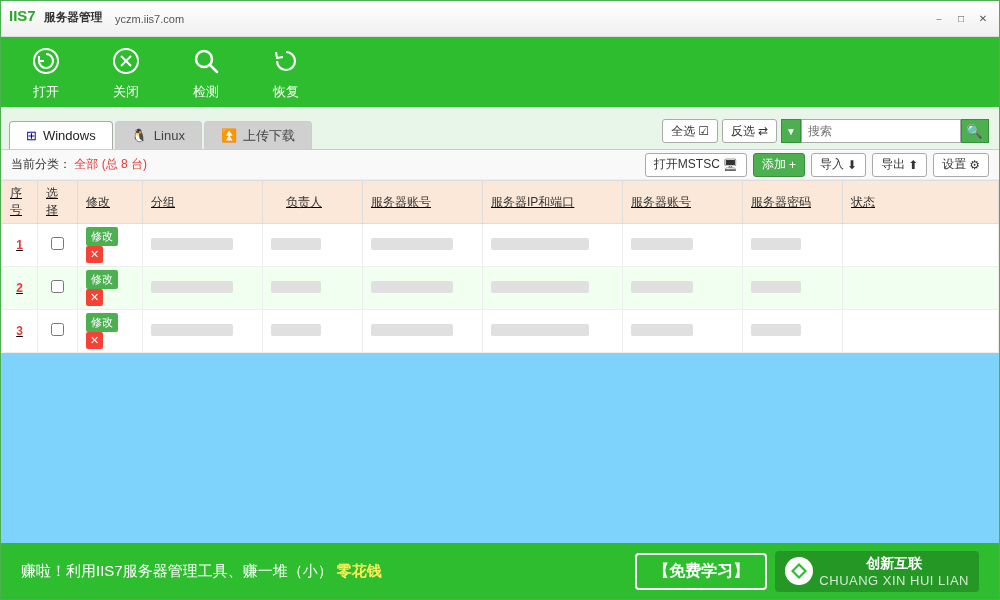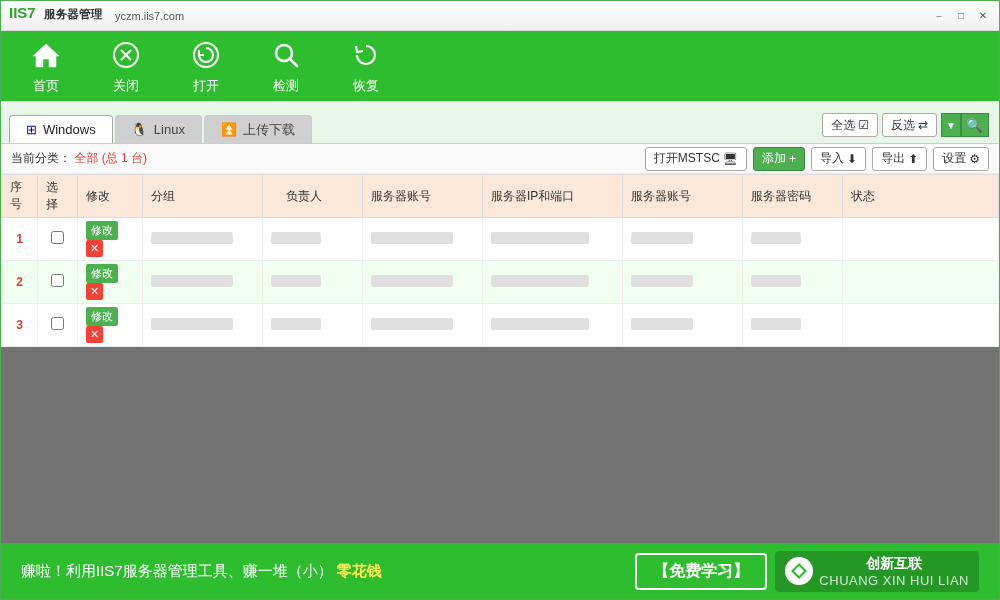"IIS7" .titlebar { height: 30px -> 36px }
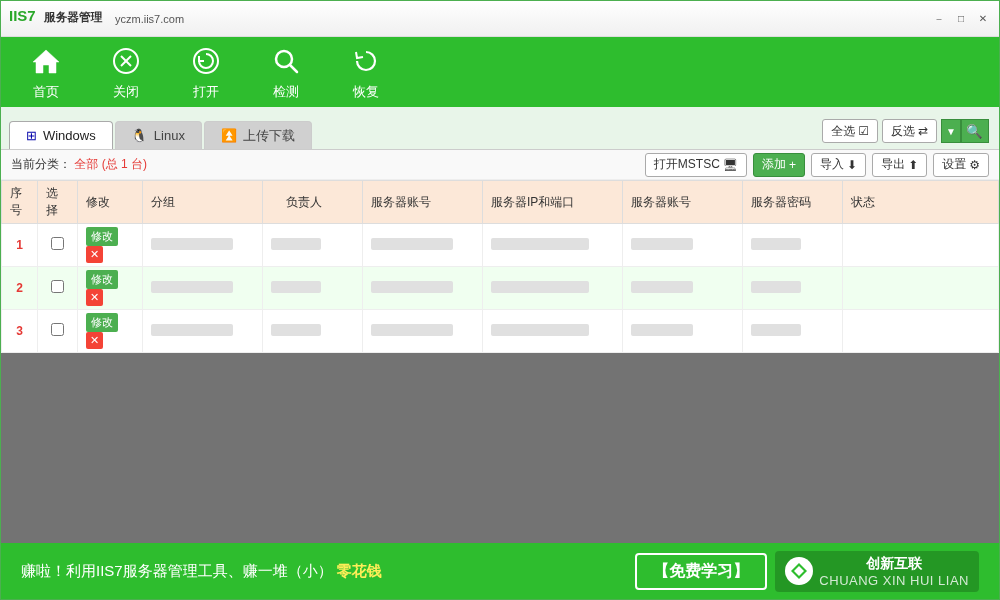"首页" div.nav-item { html: <div> <div> <svg> <polygon></polygon> </svg> </div> <span>首页</span> </div> -> none }
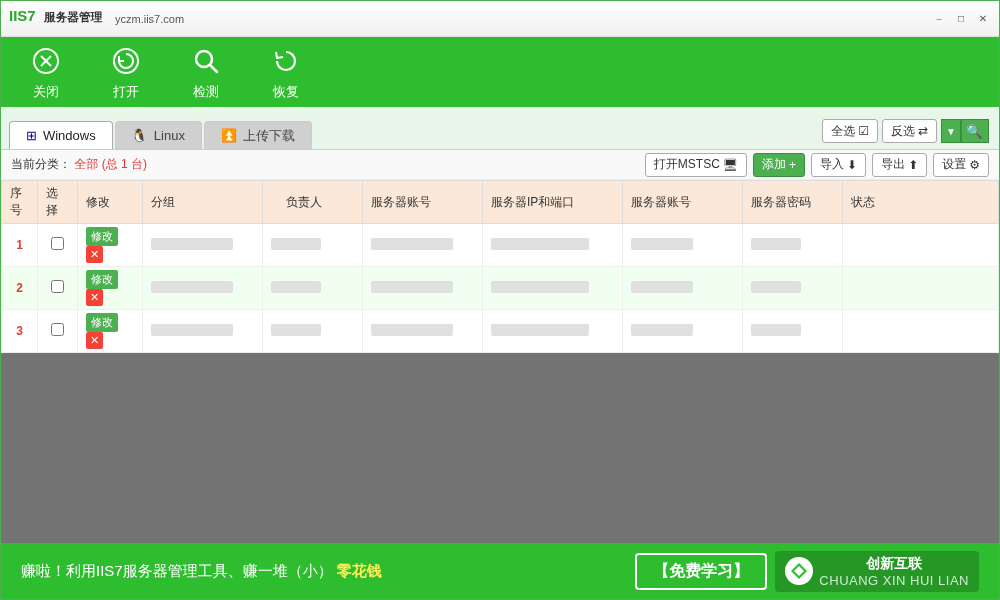"关闭" div.nav-item { order: before "打开" -> after "打开" }
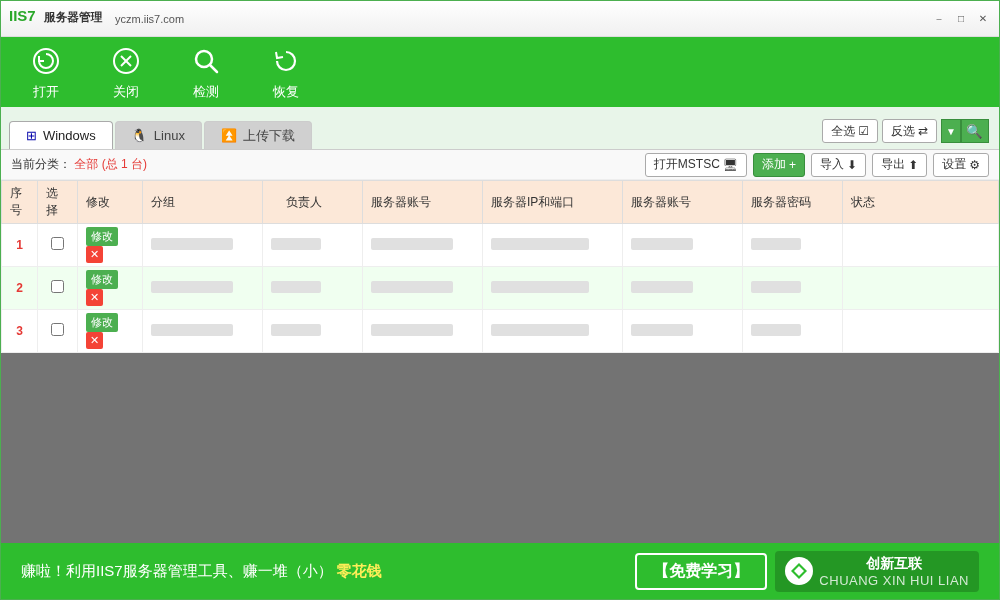"搜索" input.search-input { html: none -> <input> }
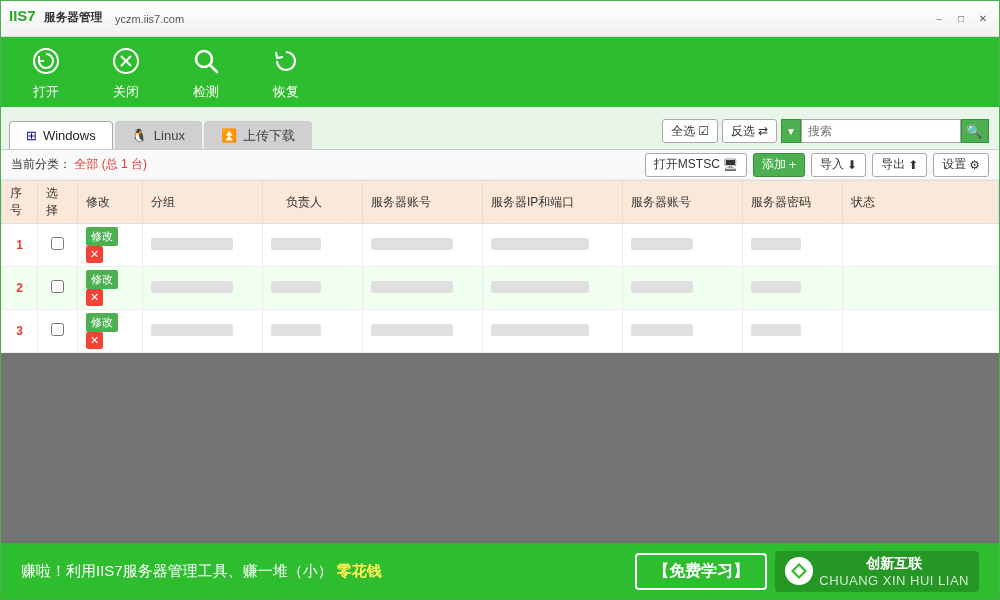"全部 (总 1 台)" span { text: 1 -> 8 }
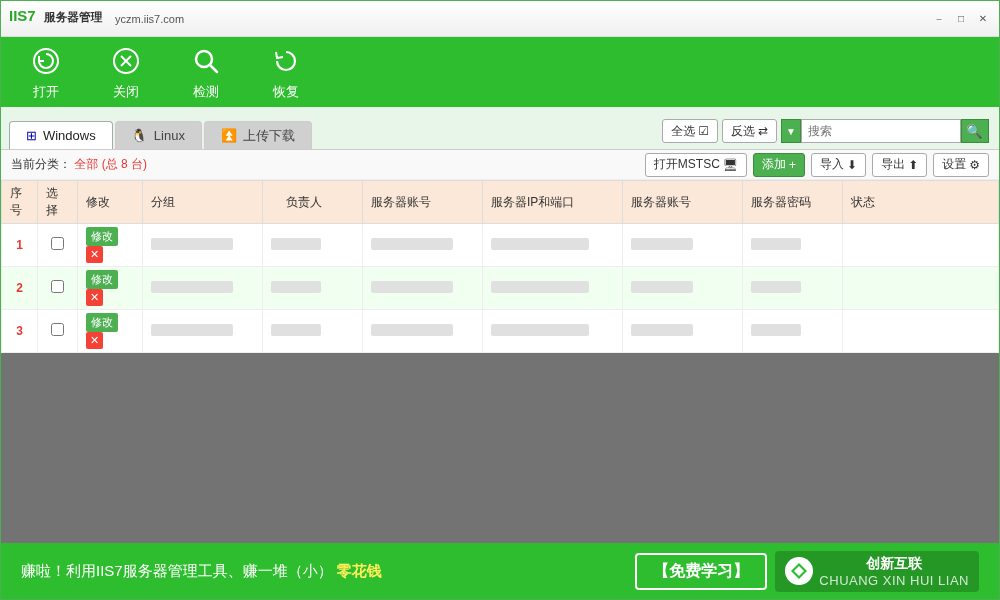"序号" .content-area { background: #737373 -> #7dd3fc; text-decoration: none -> underline }
